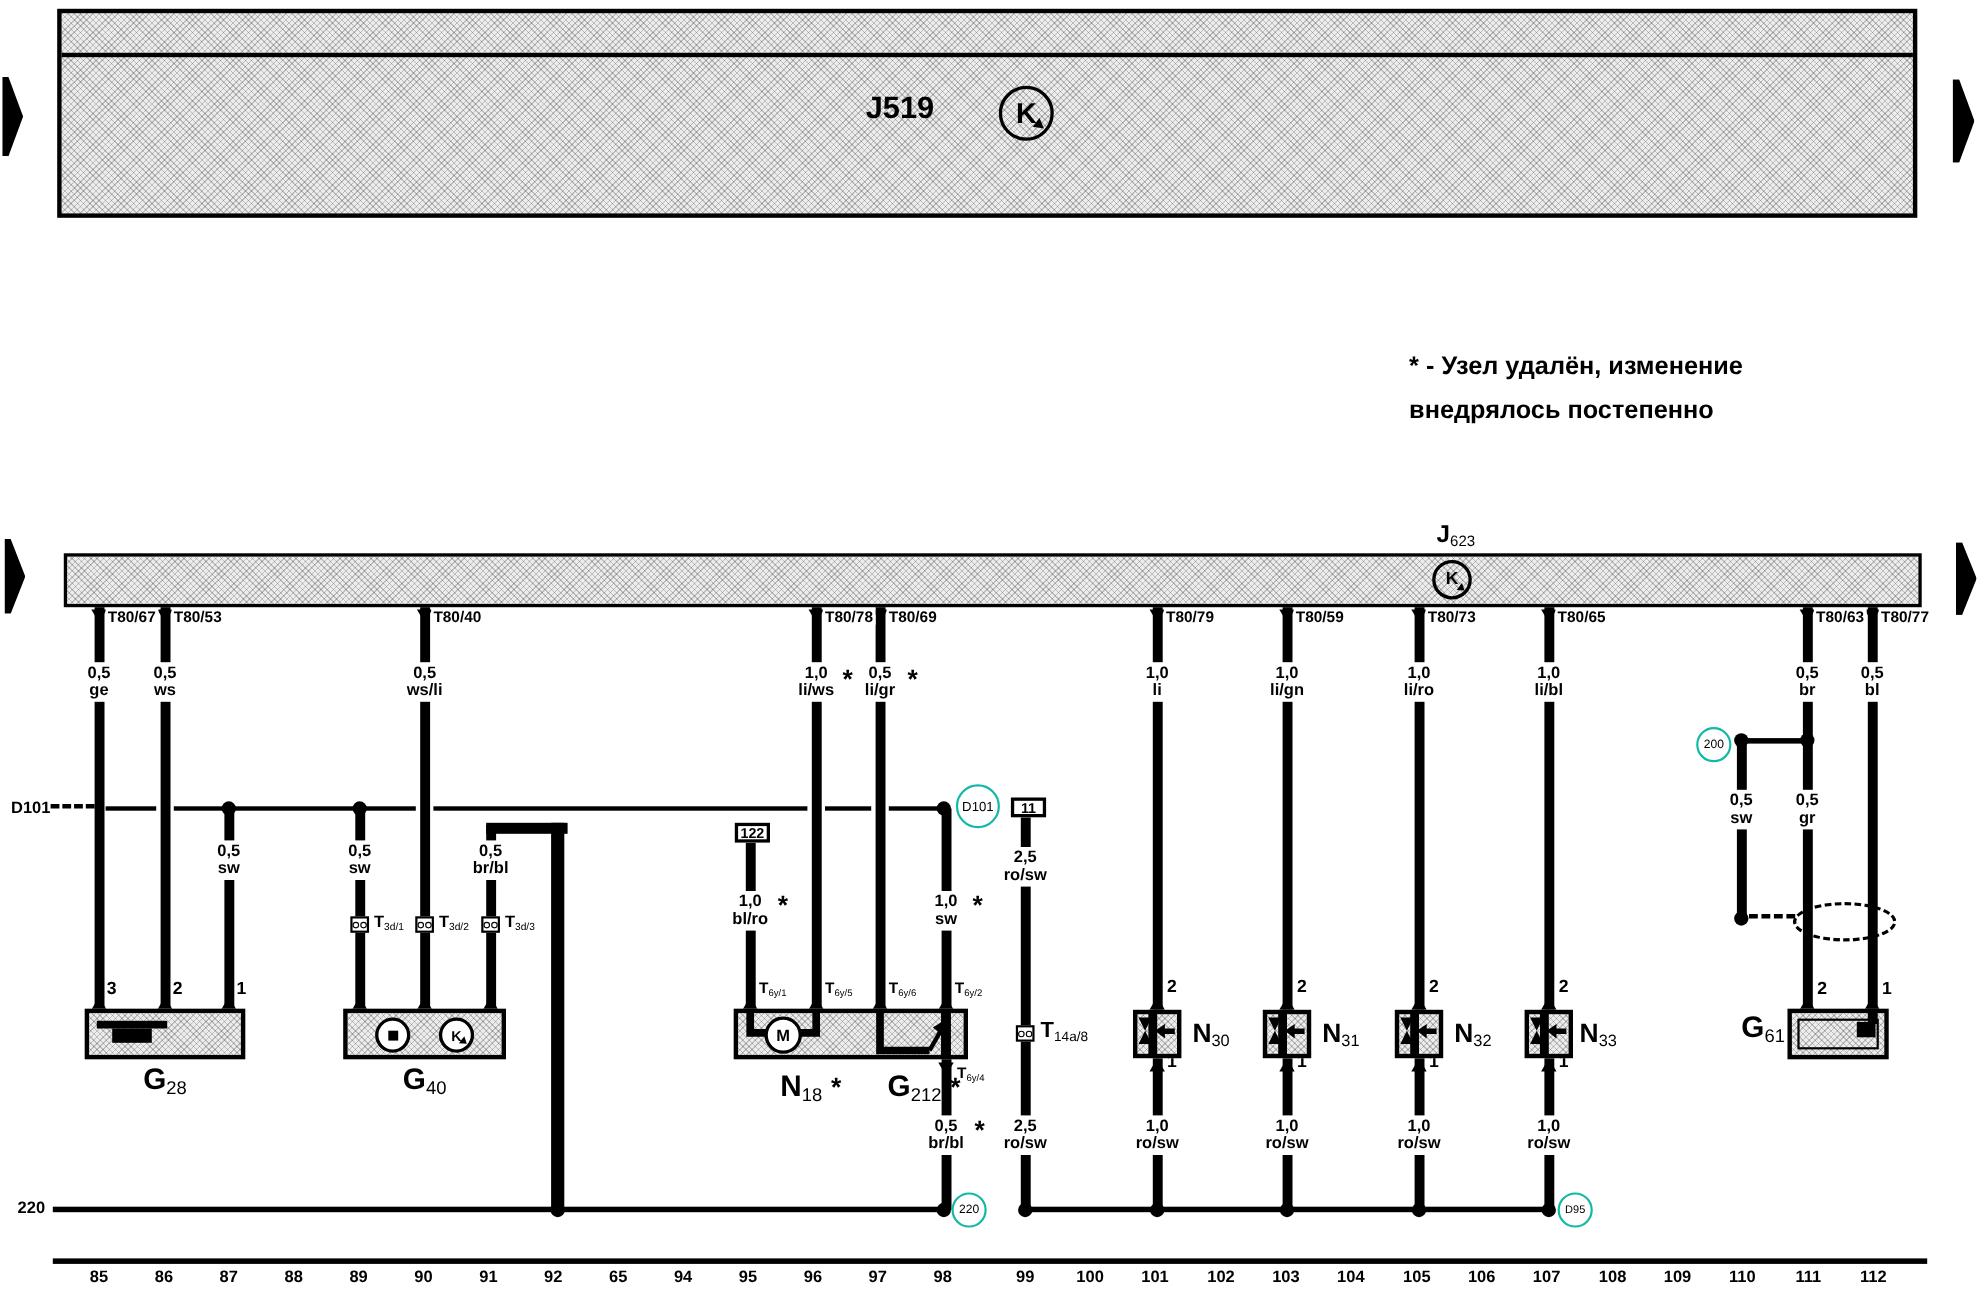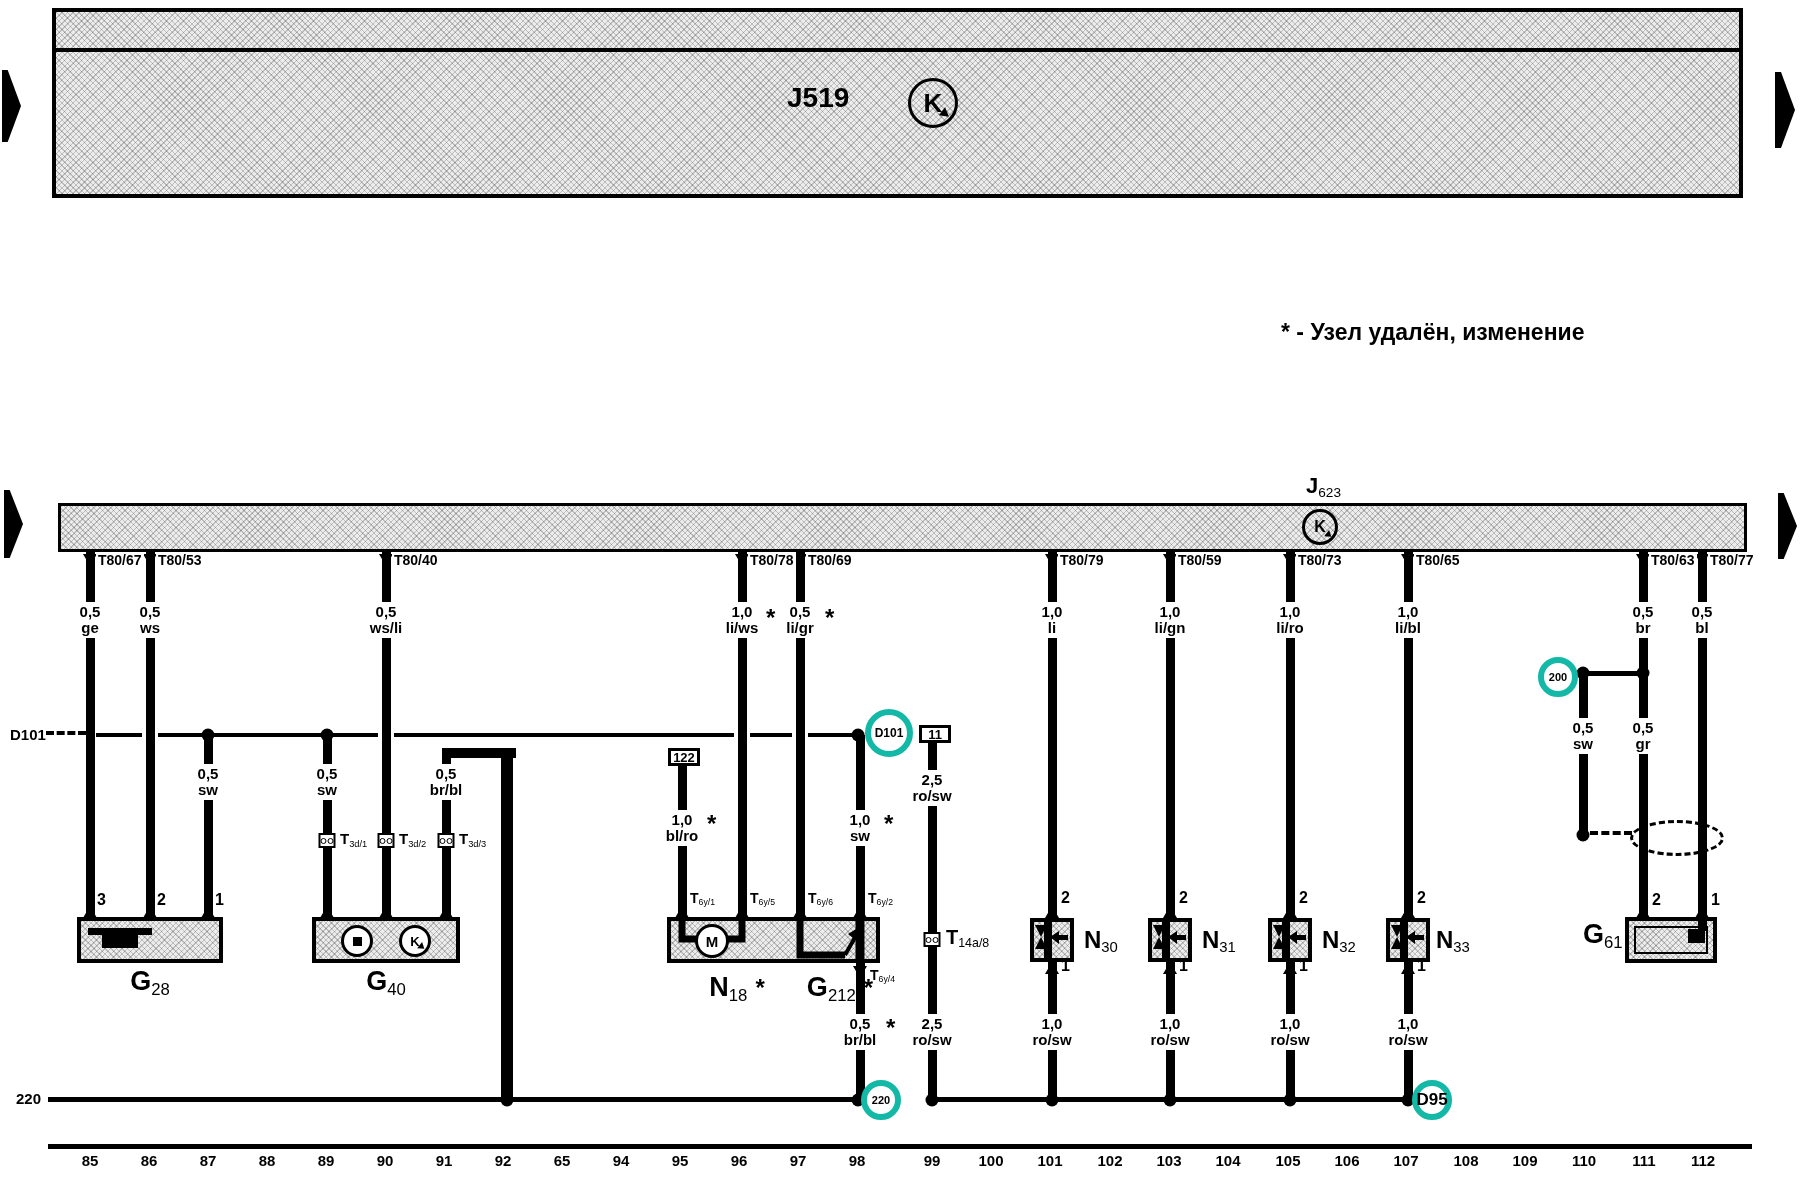"внедрялось постепенно" div { html: none -> <div>внедрялось постепенно</div> }
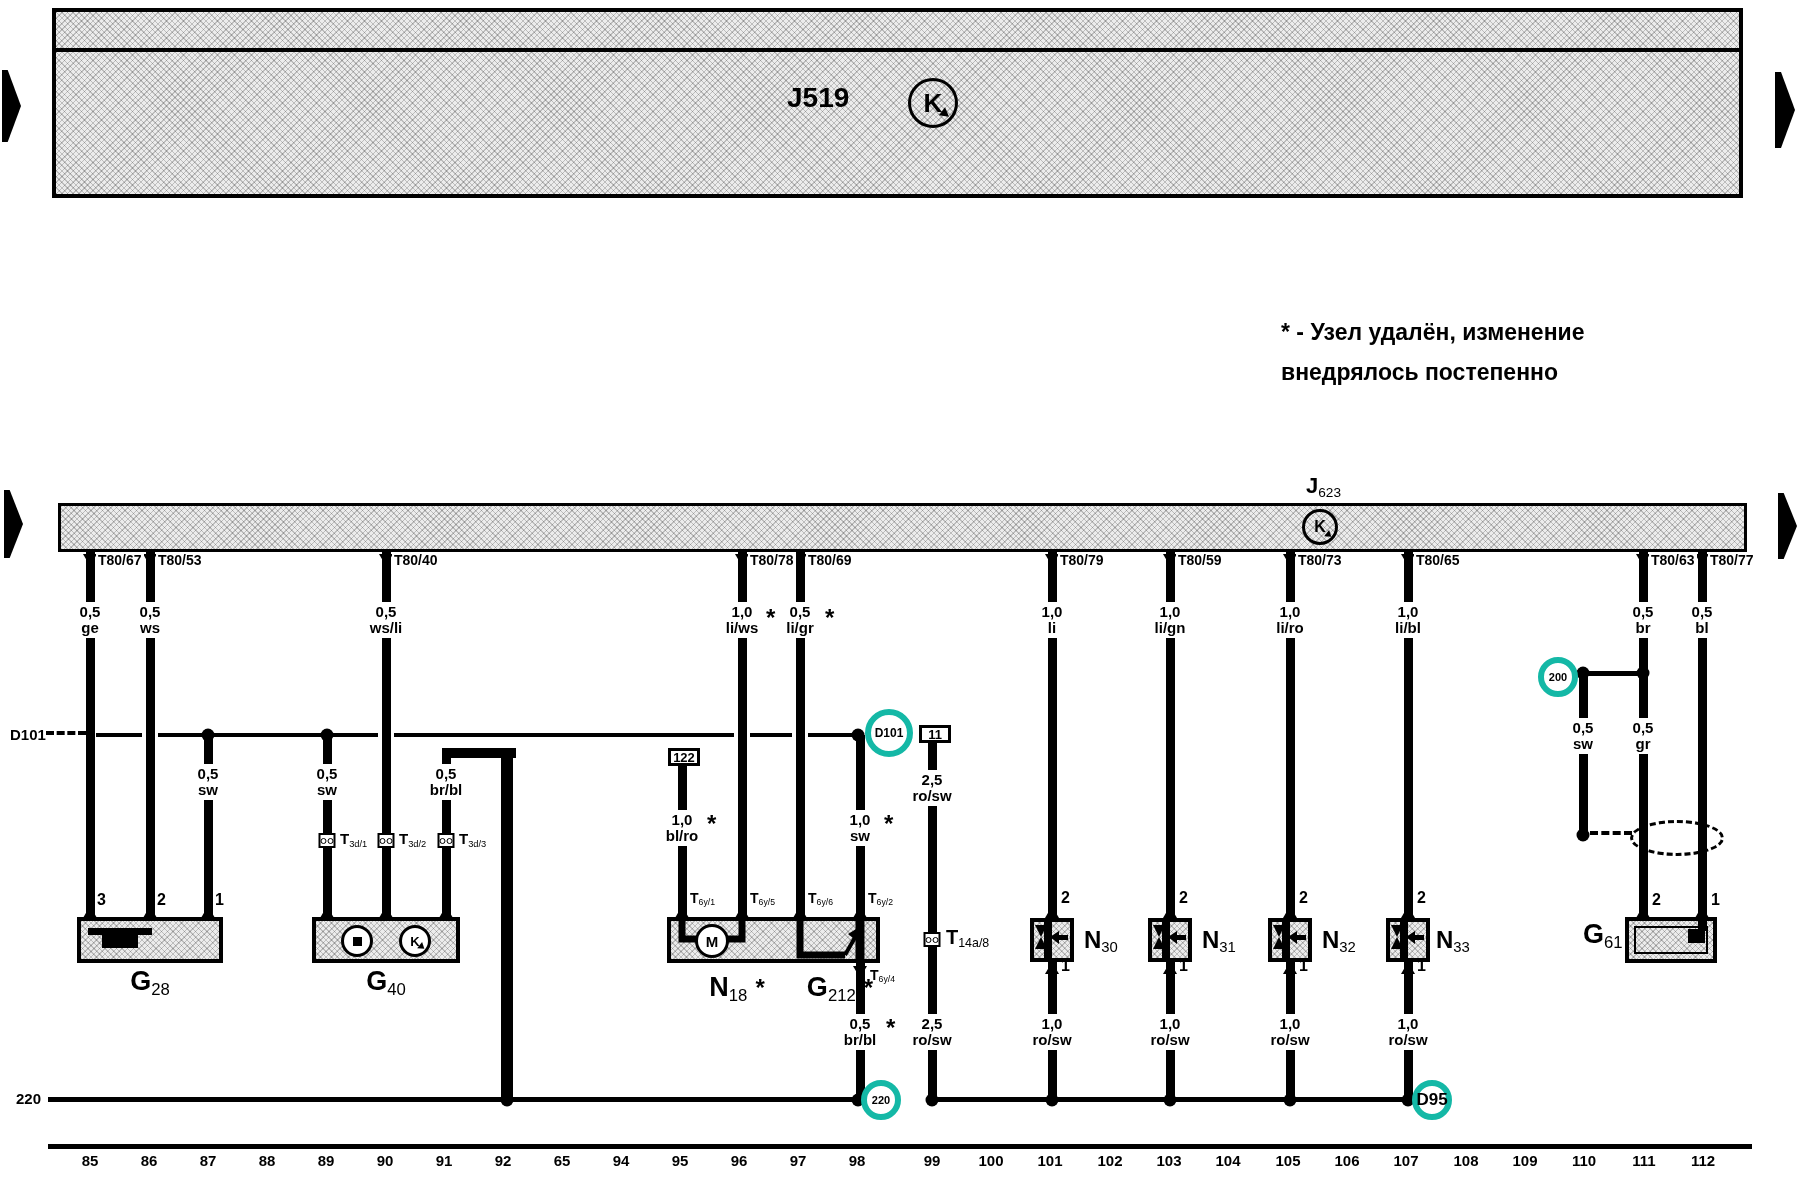"200" .cref { border: 6px solid #14b8a6 -> 2px solid #14b8a6; font-weight: bold -> normal }
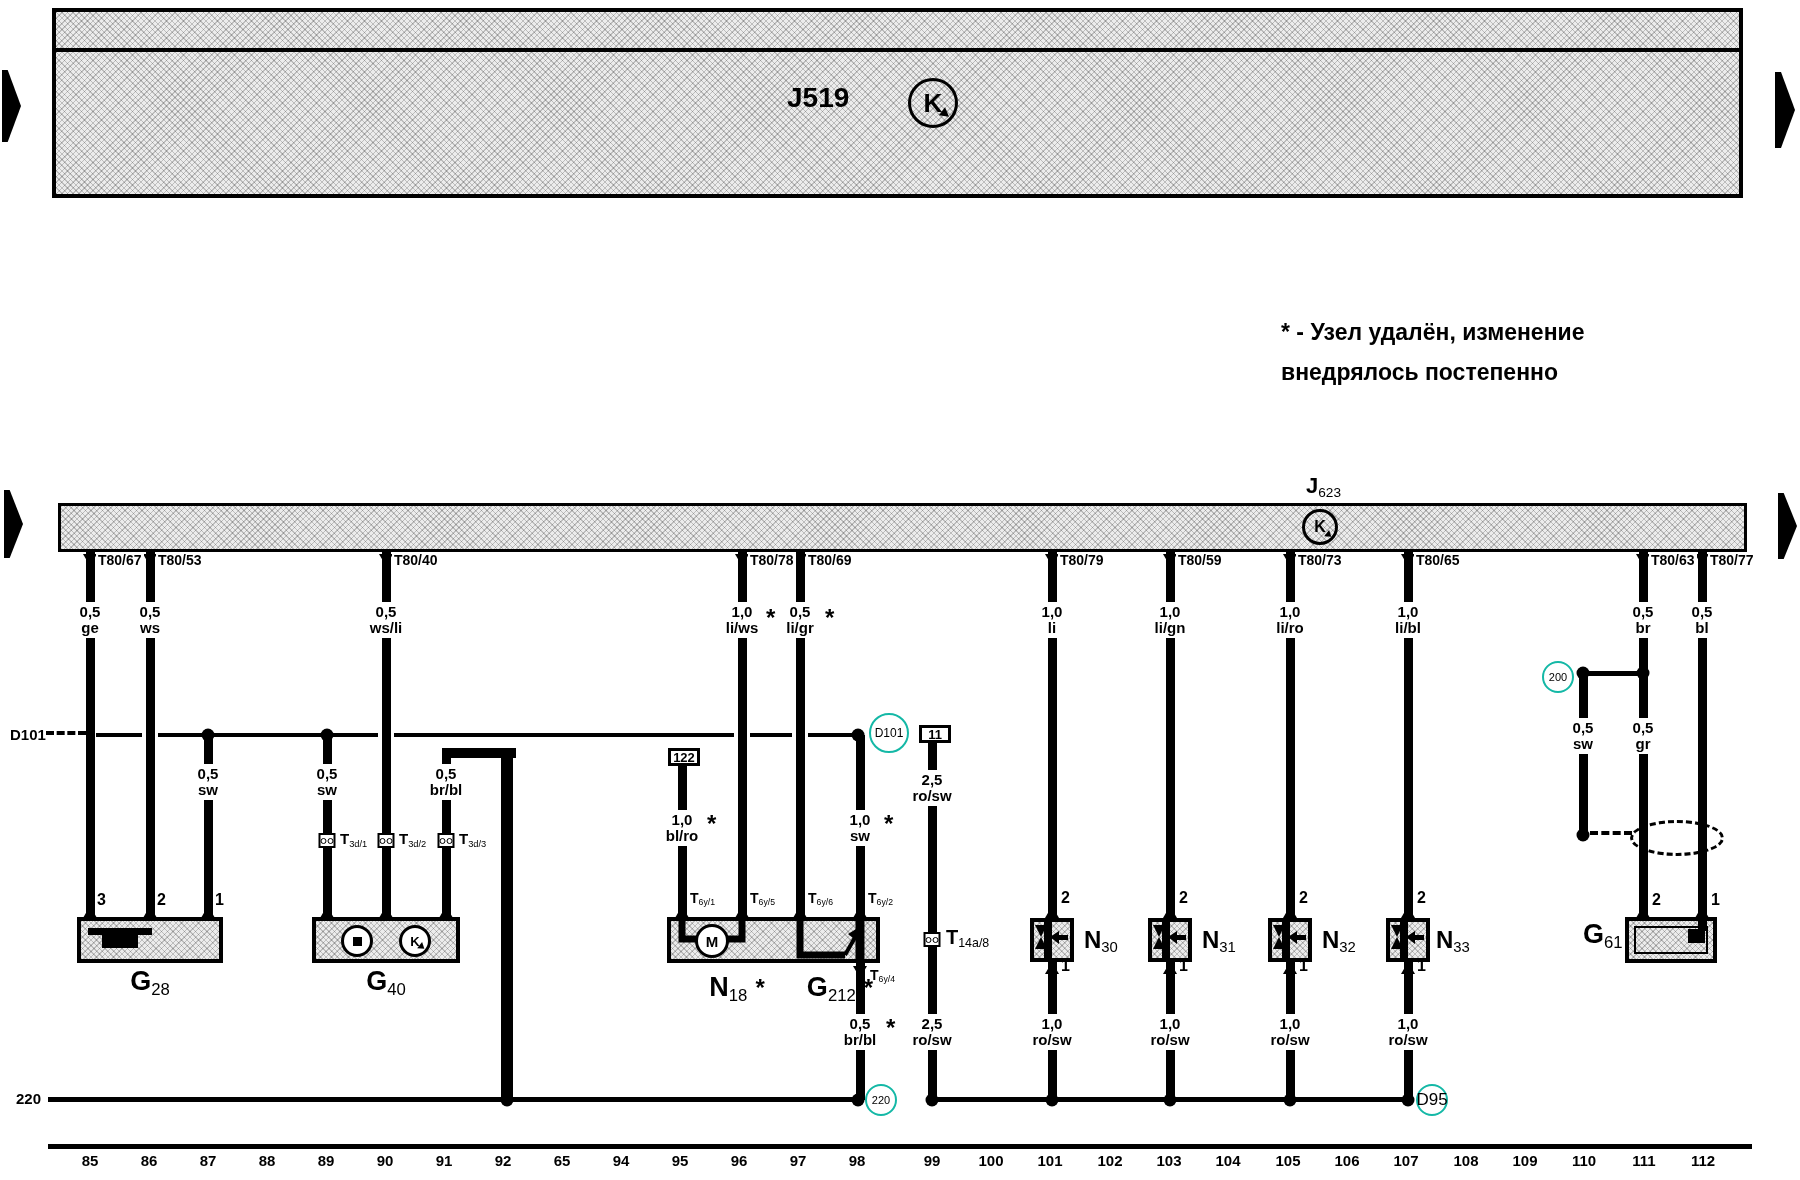"D95" div.cref { font-size: 17px -> 10px }
